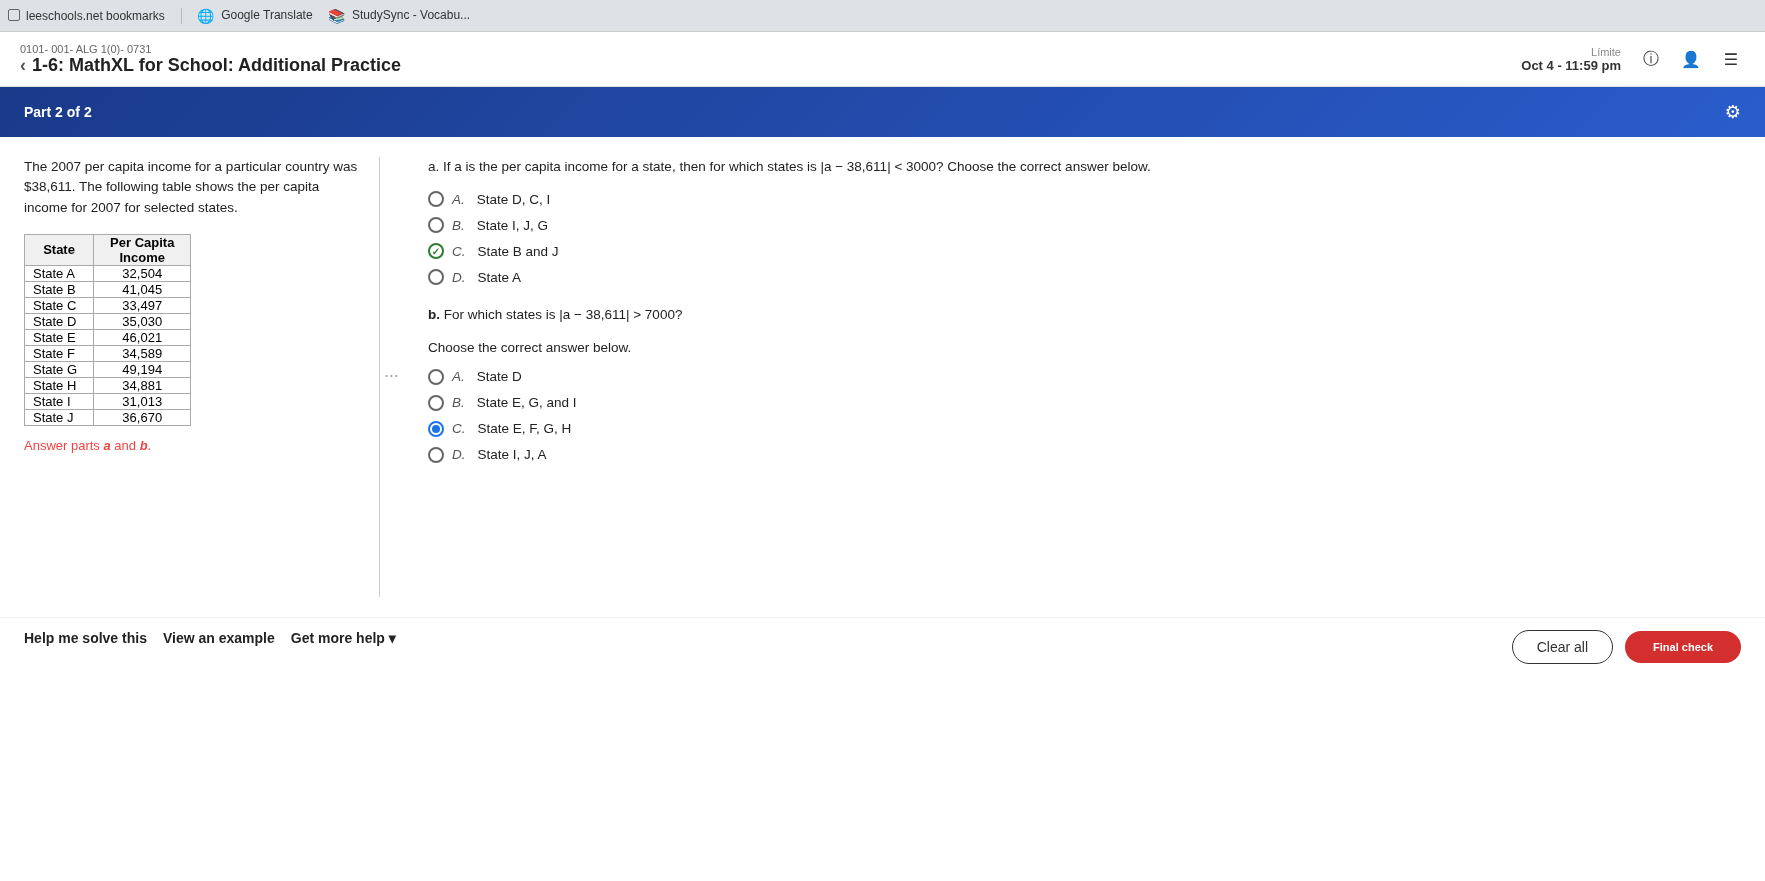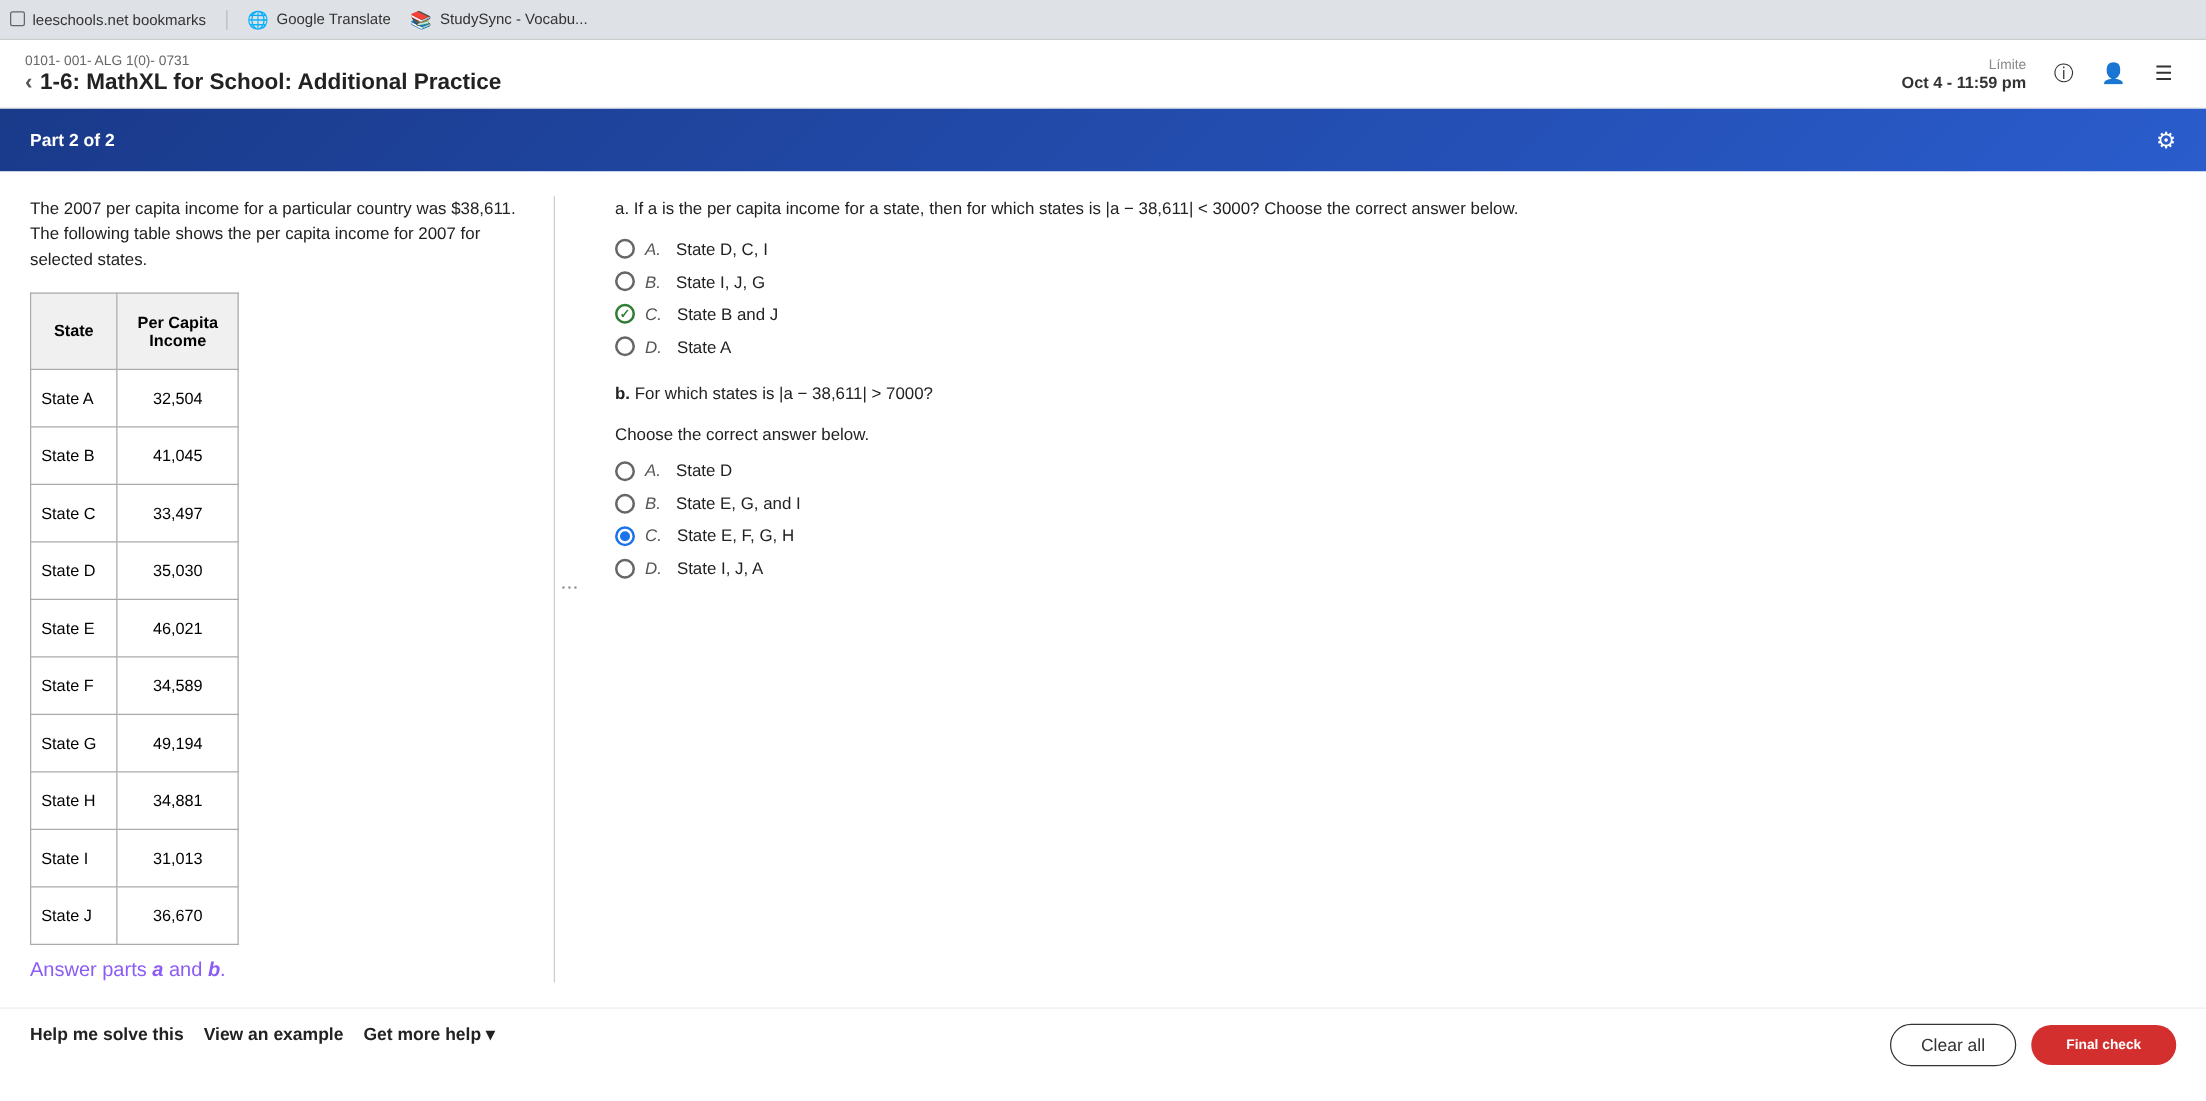"The 2007 per capita income" .left-panel { width: 420px -> 356px }
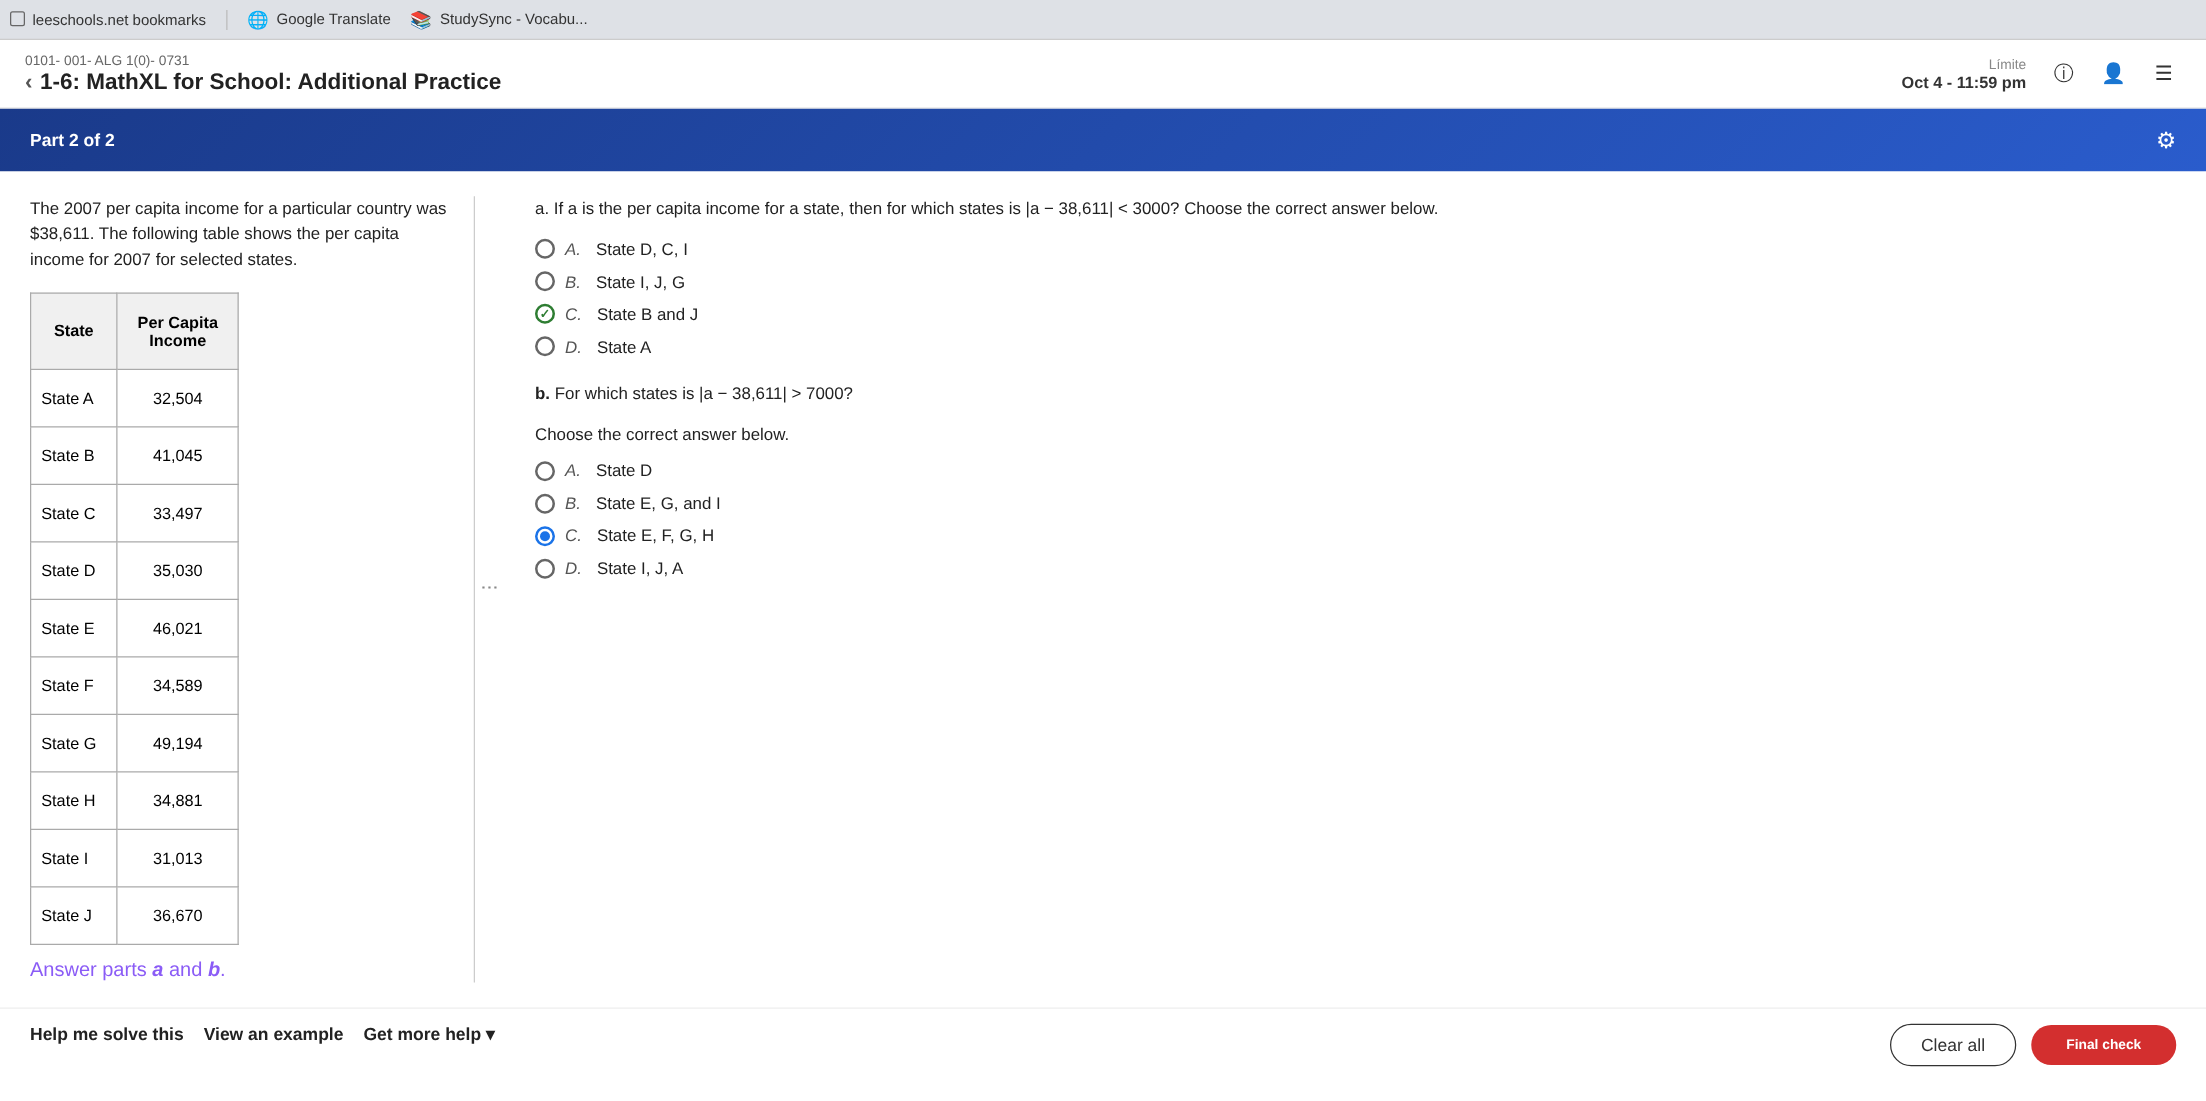"State" .data-table th, .data-table td { padding: 15px 16px -> 0 16px }
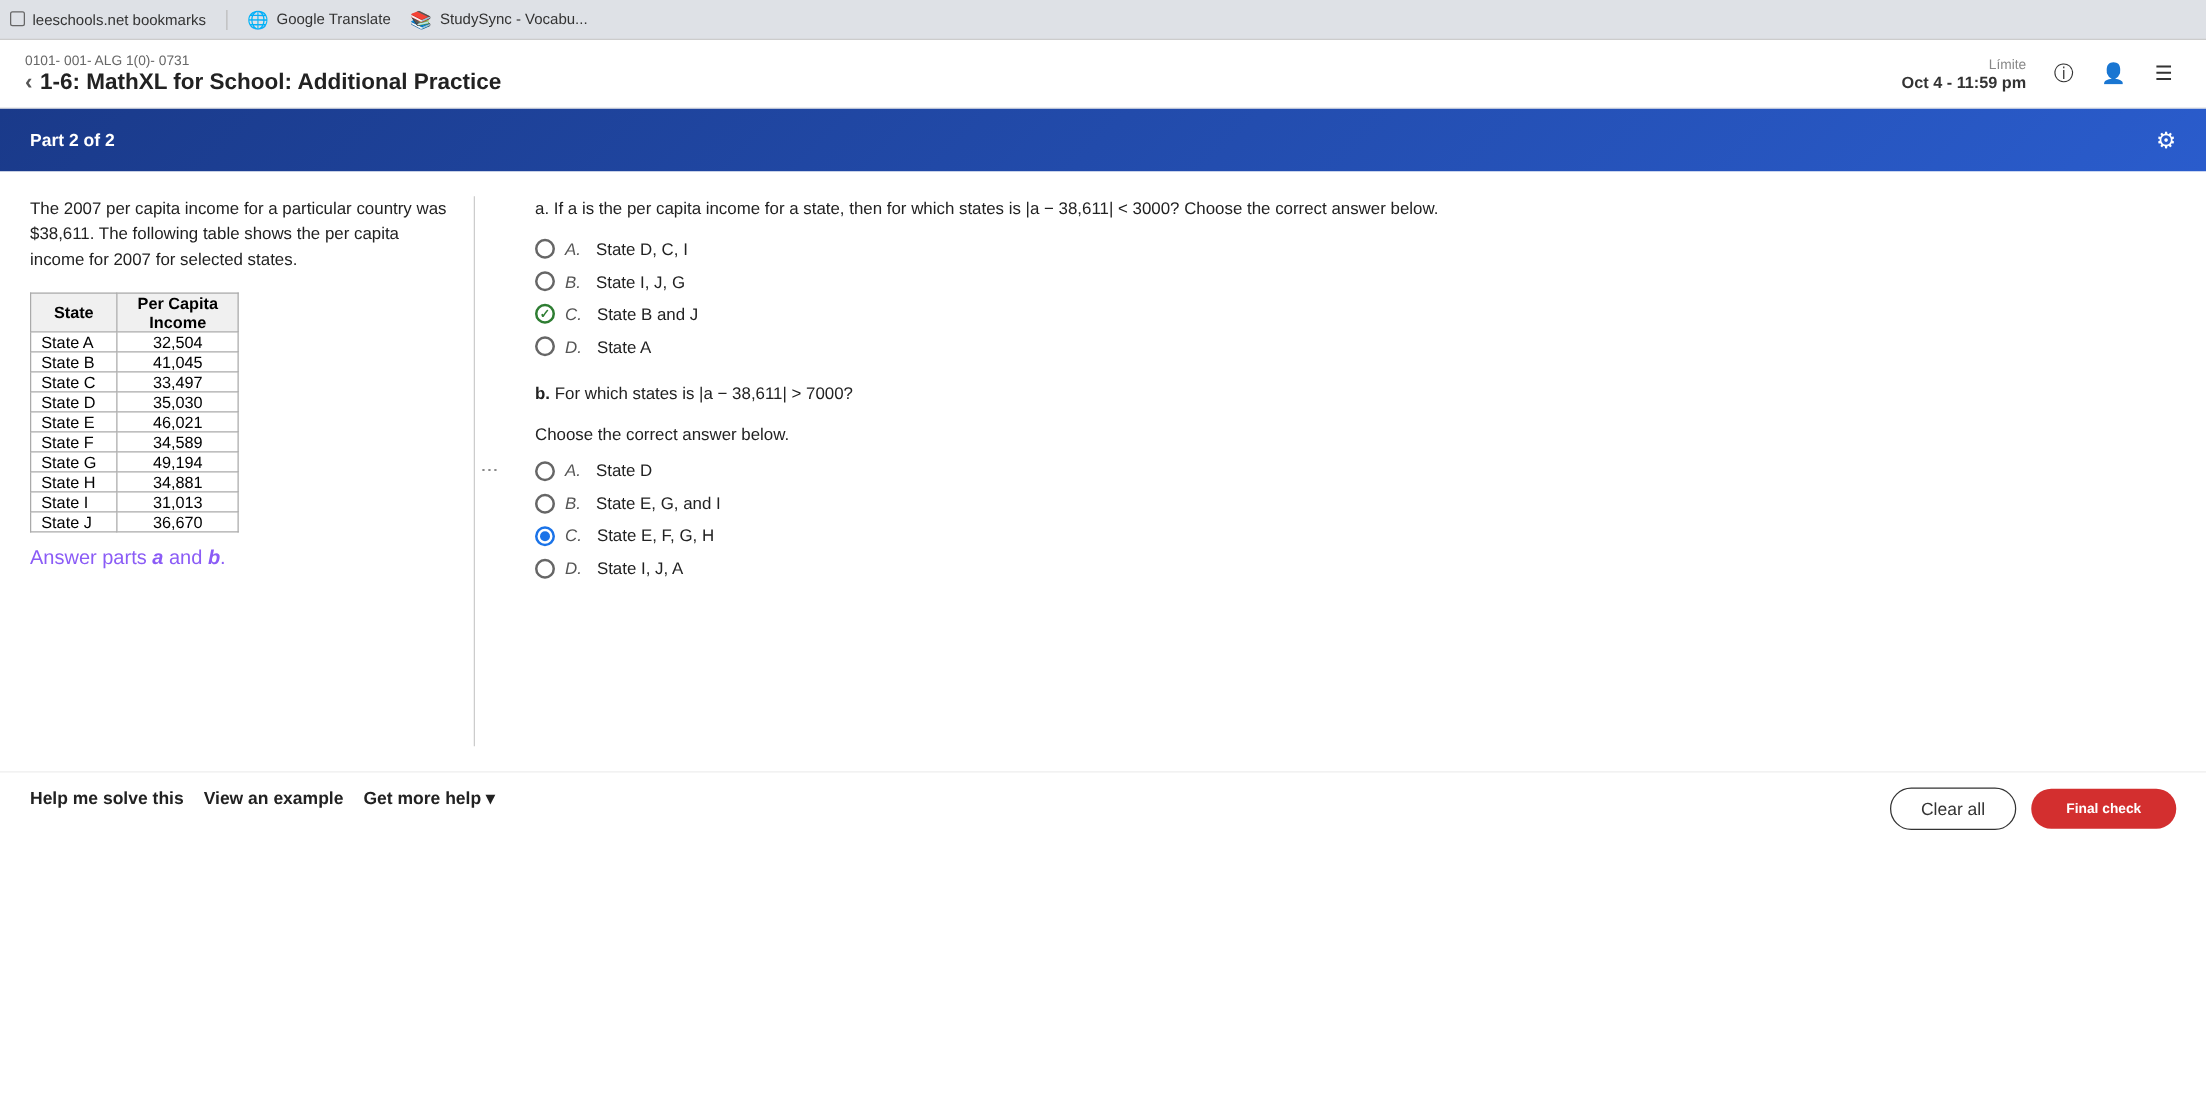"Answer parts a and b." .answer-parts-note { color: #8b5cf6 -> #ef4444; font-size: 16px -> 13px }
